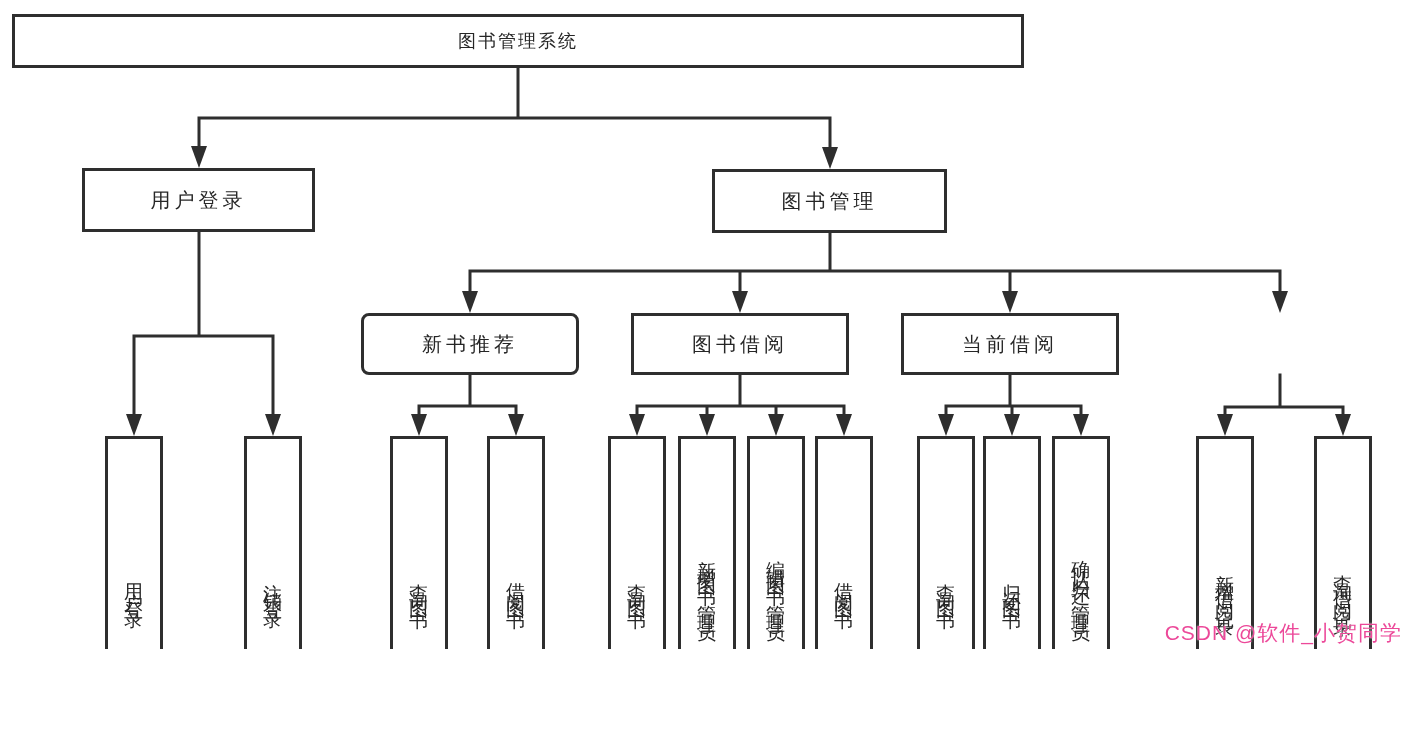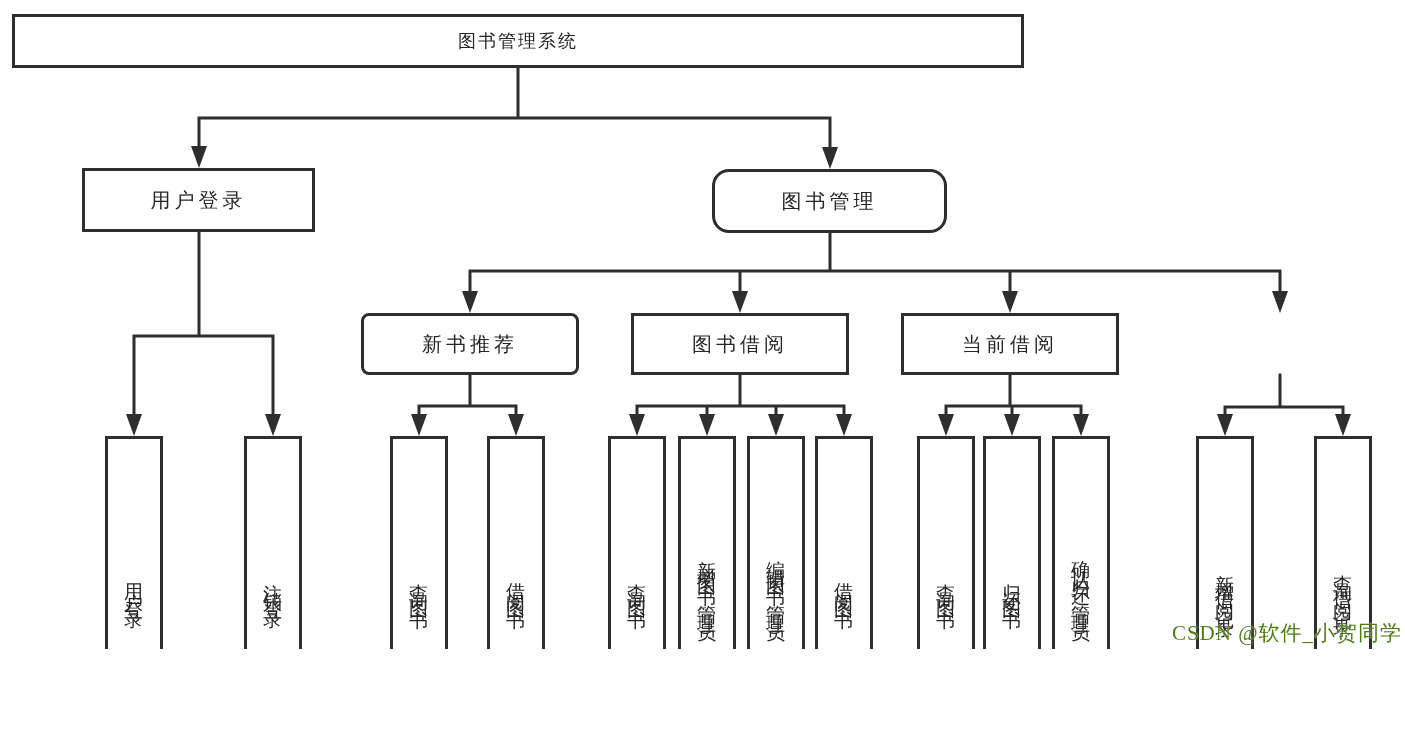"图书管理系统" .canvas { font-family: Liberation Serif, serif -> Liberation Sans, sans-serif }
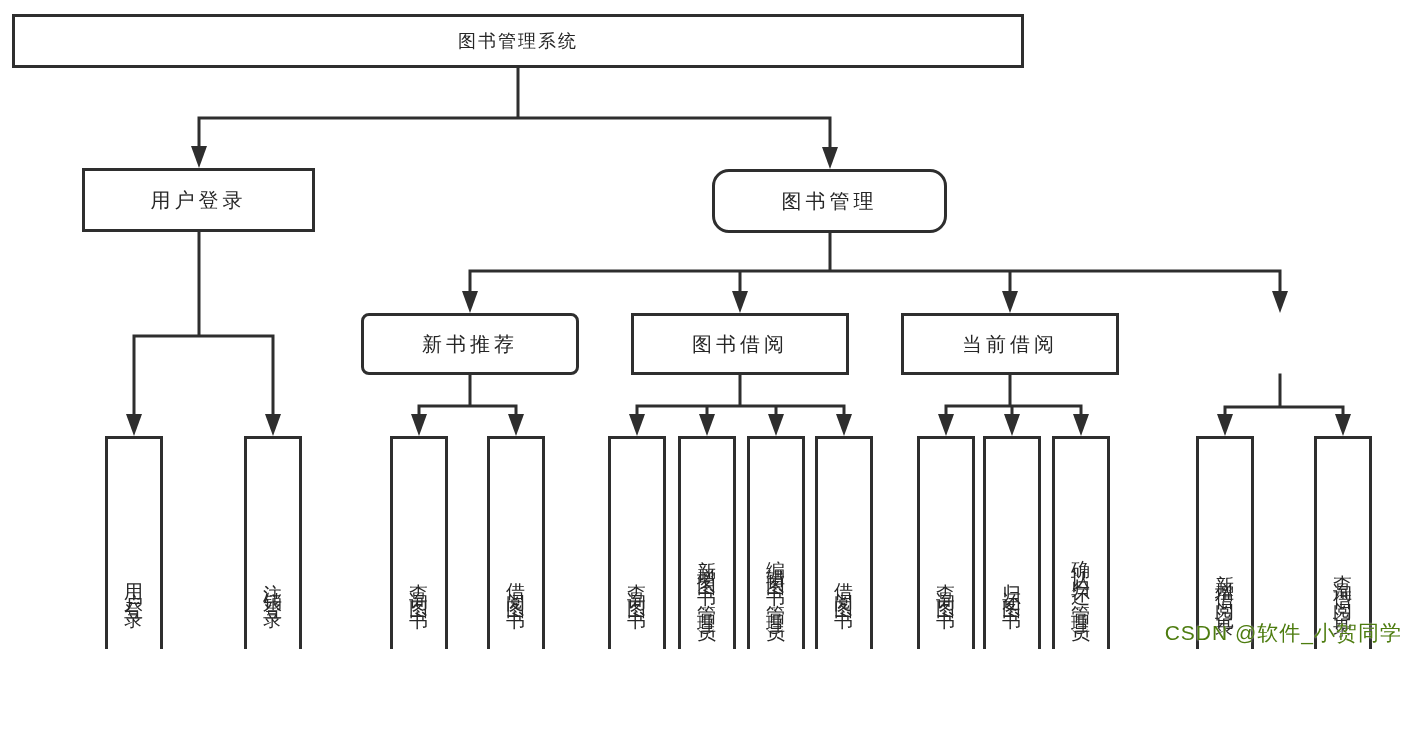"图书管理" div.hbox { border-radius: 17px -> none }
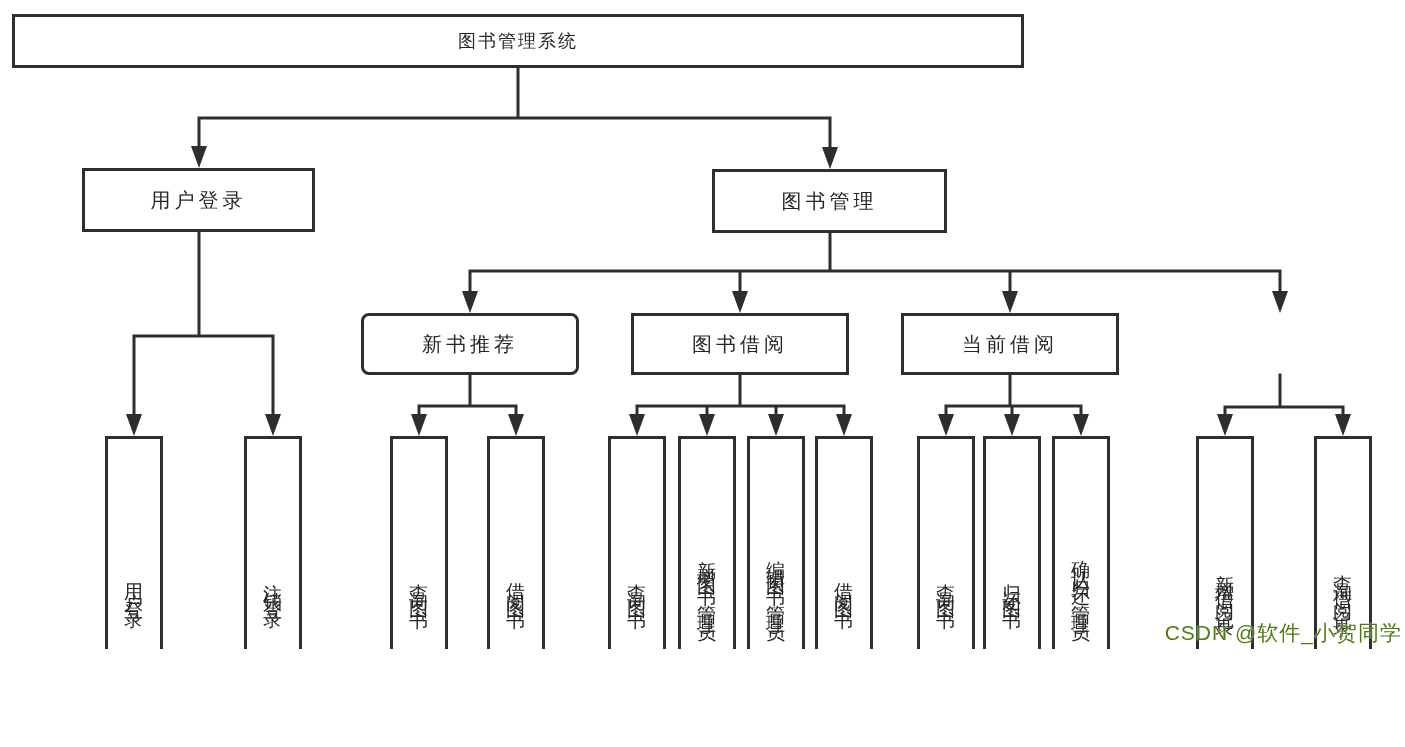"CSDN @软件_小贺同学" .watermark { color: #4d7c0f -> #ec4899 }
